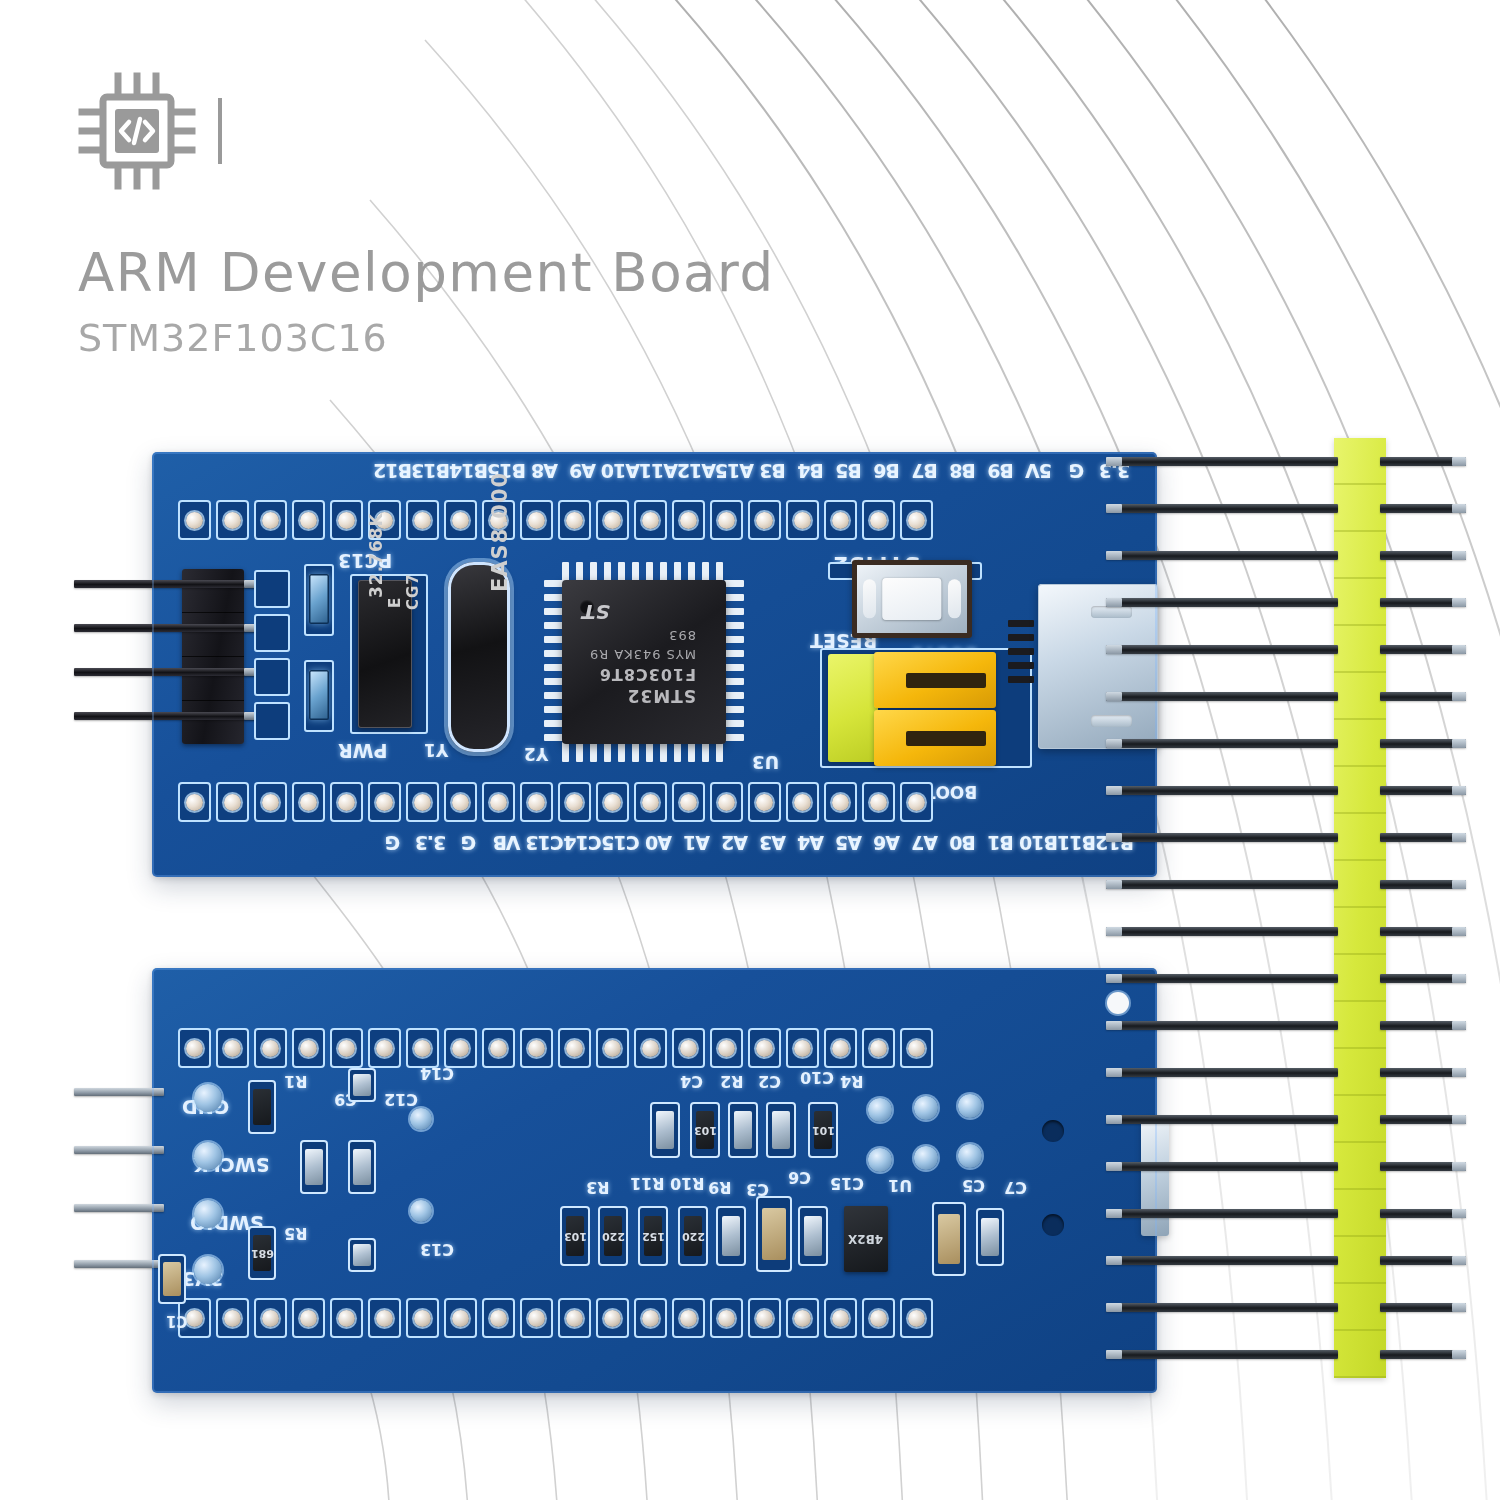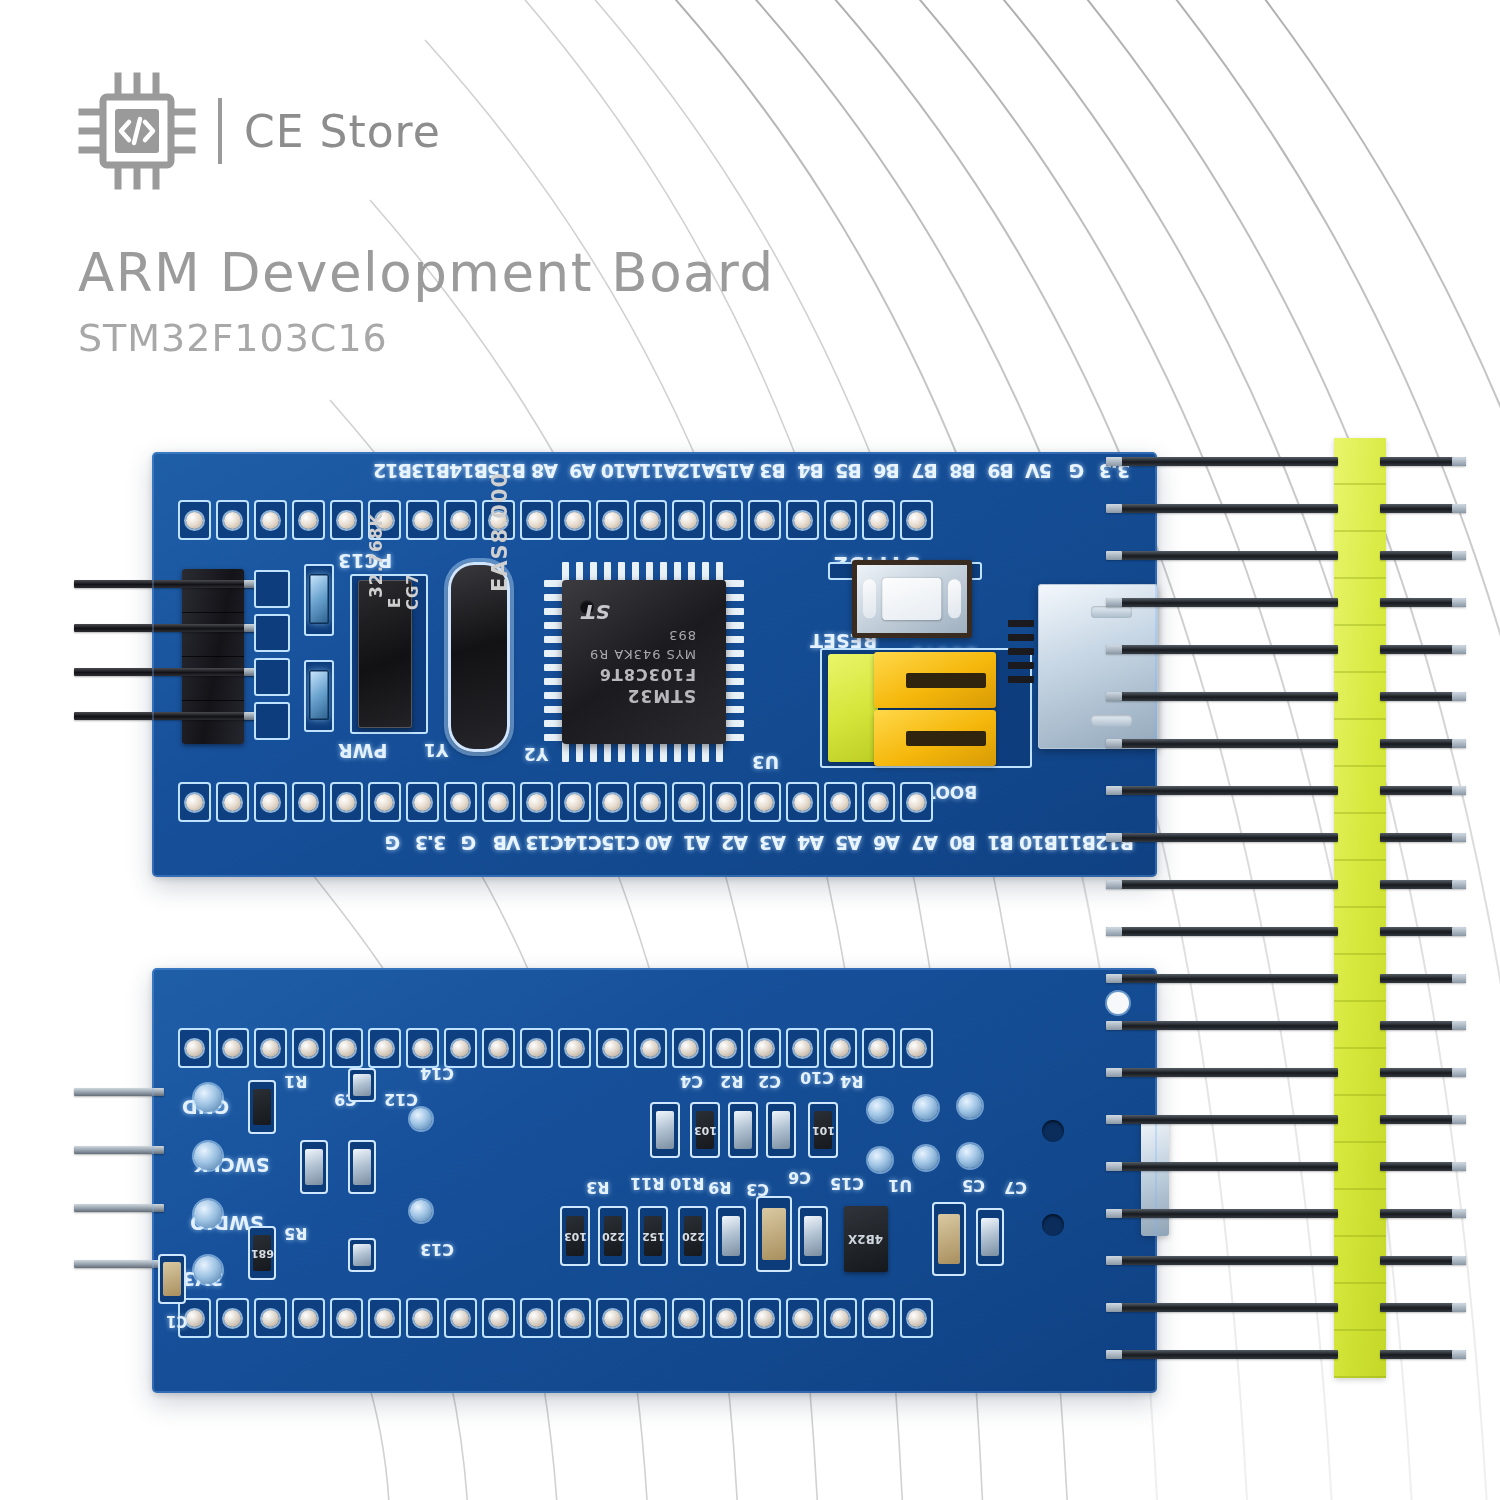"CE Store" div.brand-name { html: <div>CE Store</div> -> none }
